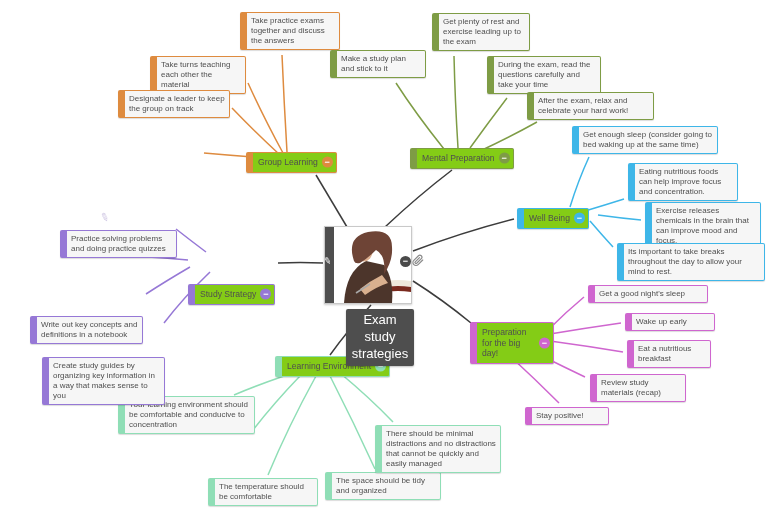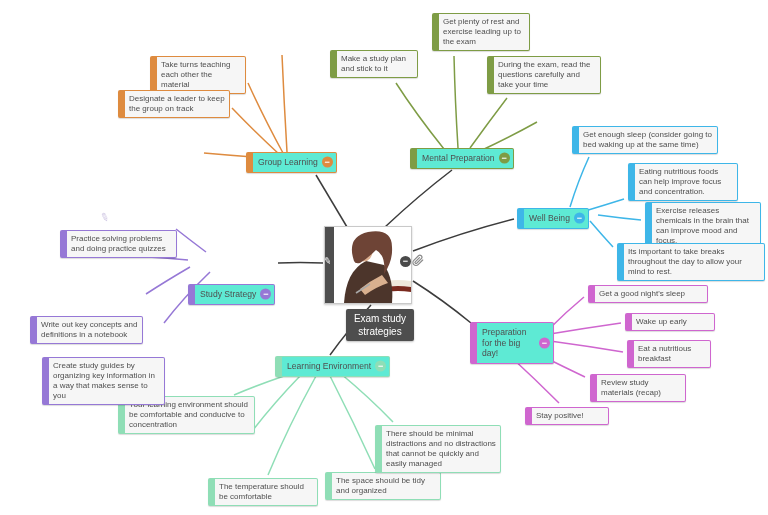"Take practice exams together and" div.node { html: none -> <div>Take practice exams together and discuss the answers</div> }
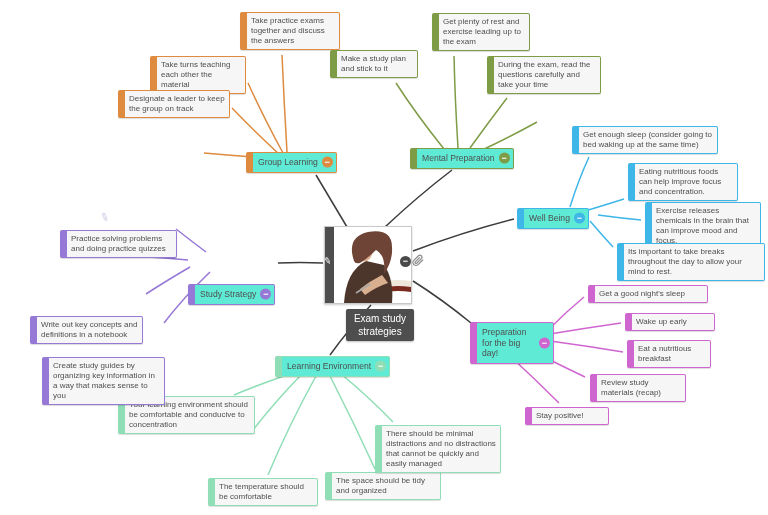"Make a study plan and" div.node { width: 88px -> 96px }
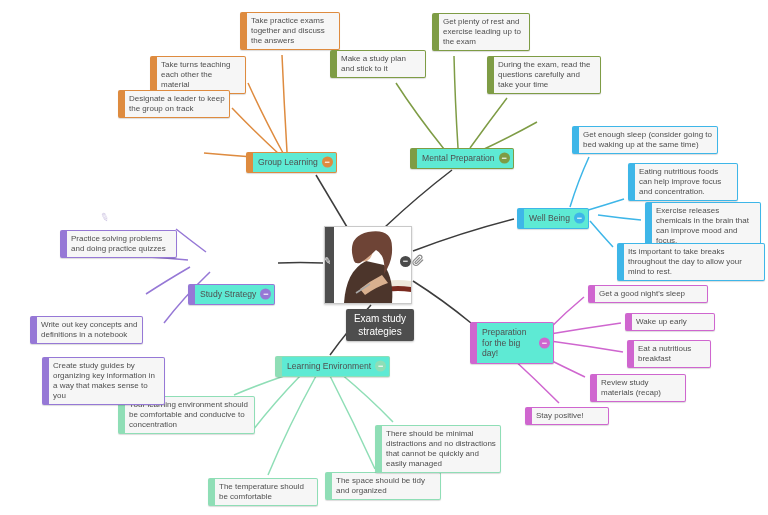"After the exam, relax and" div.node { html: none -> <div>After the exam, relax and celebrate your hard work!</div> }
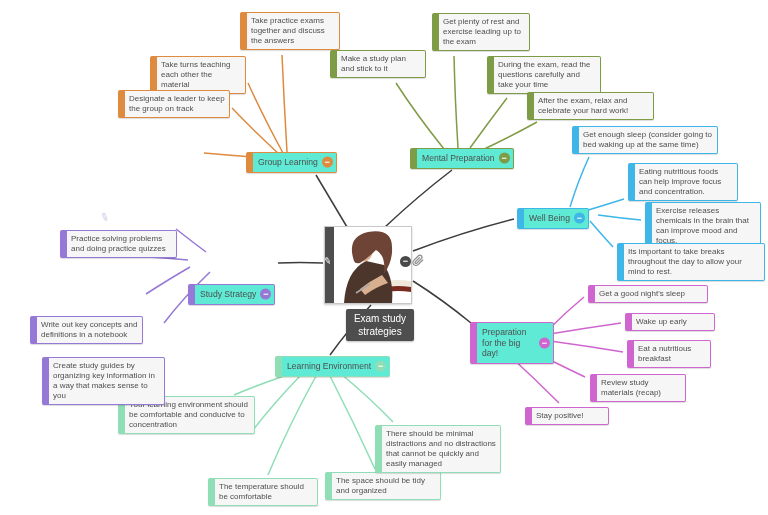"Group Learning" .branch { background: #5eead4 -> #84cc16 }
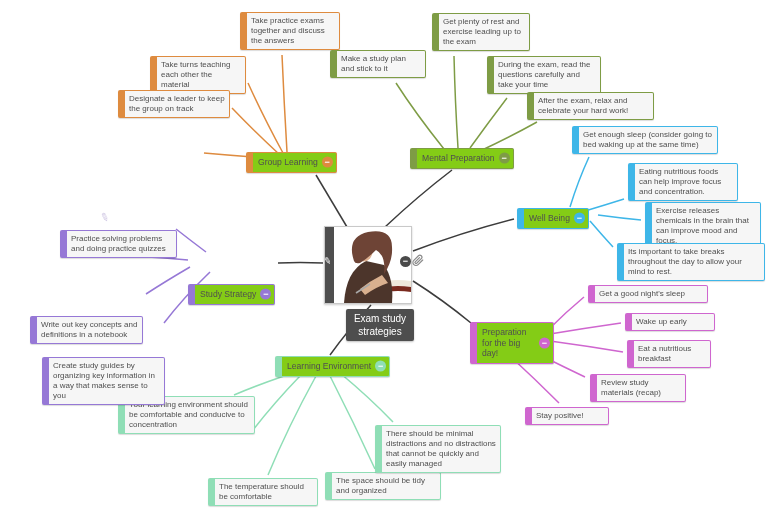"Exam study strategies" .center-label { font-size: 10px -> 13px }
